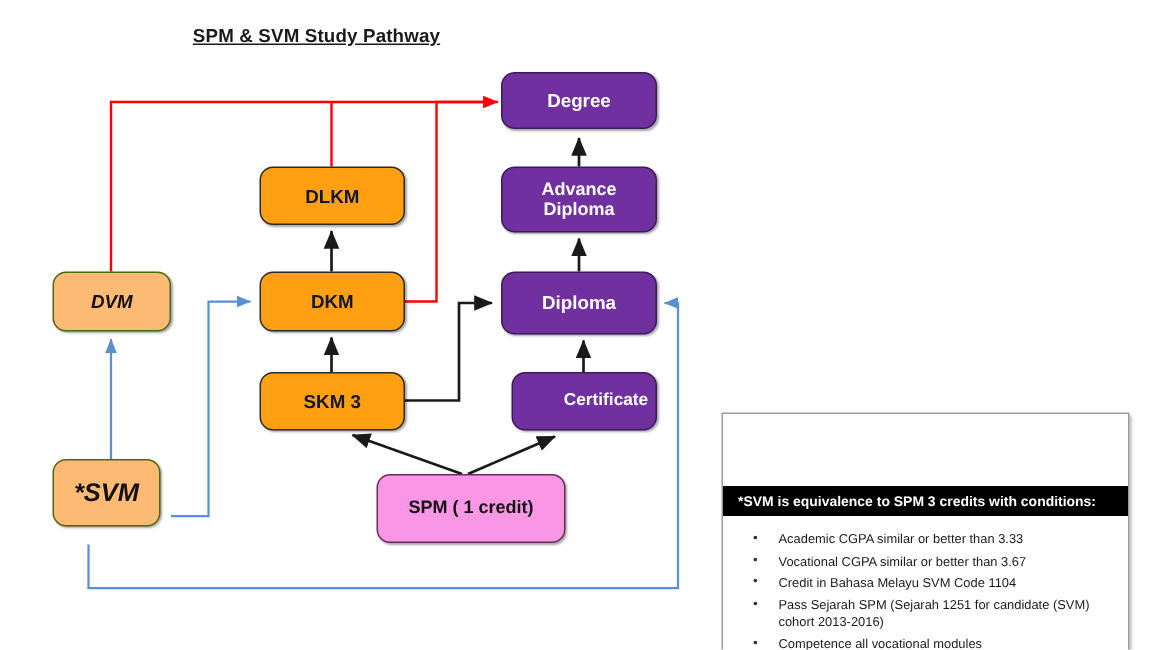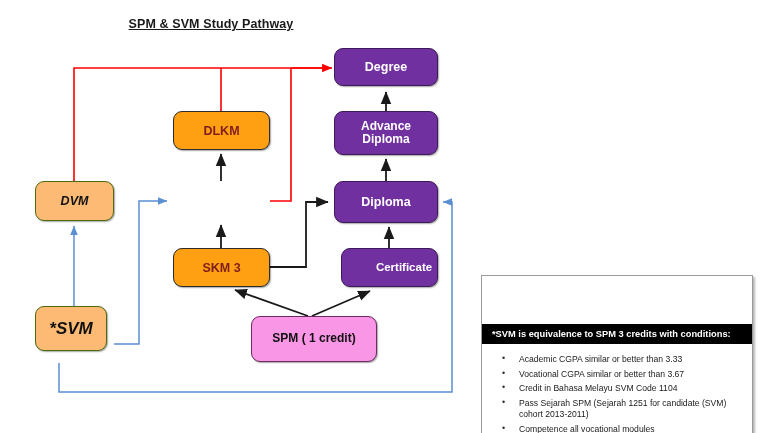"DLKM" .node.orange { color: #7f1d1d -> #0f172a }
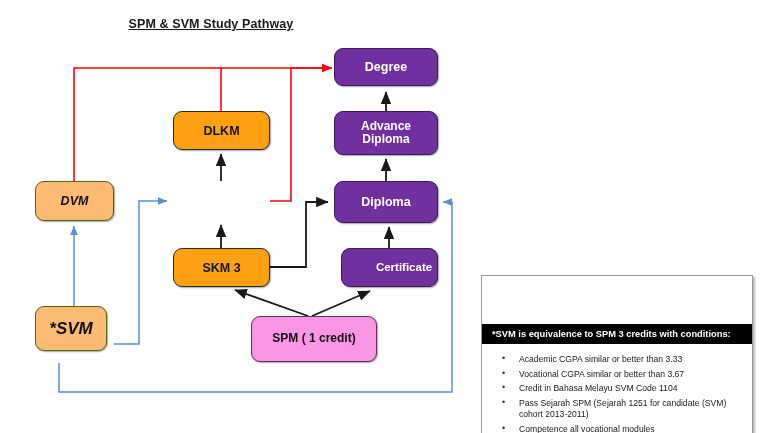"DKM" div.node { html: none -> <div>DKM</div> }
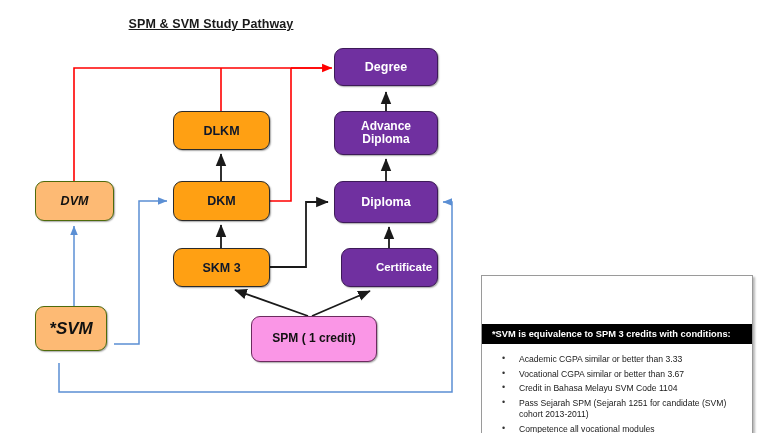"Pass Sejarah SPM (Sejarah 1251" li { text: 2013-2011 -> 2013-2016 }
